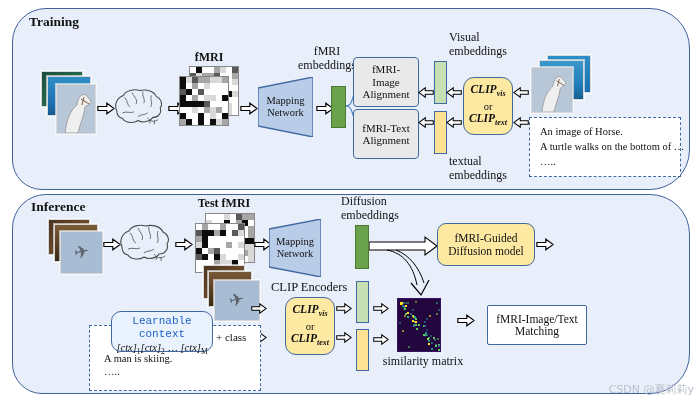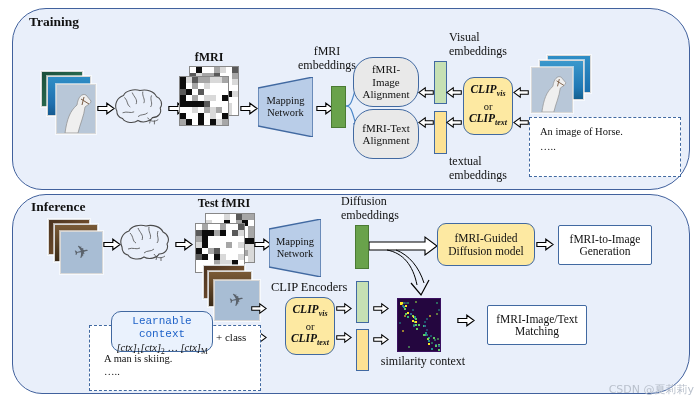"fMRI-" .gray { border-radius: 20px -> 4px }
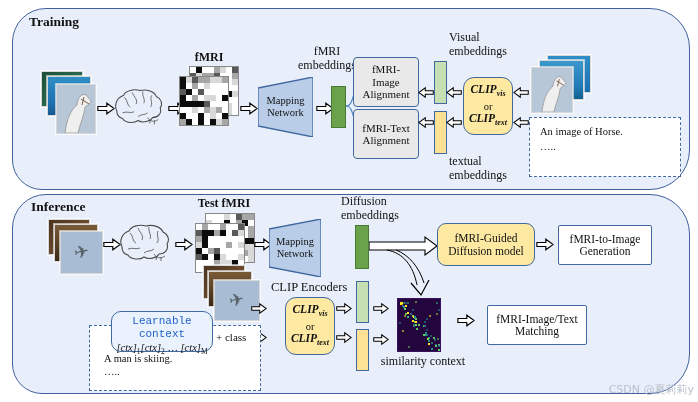"A turtle walks on the" div.cap { html: none -> <div>A turtle walks on the bottom of …</div> }
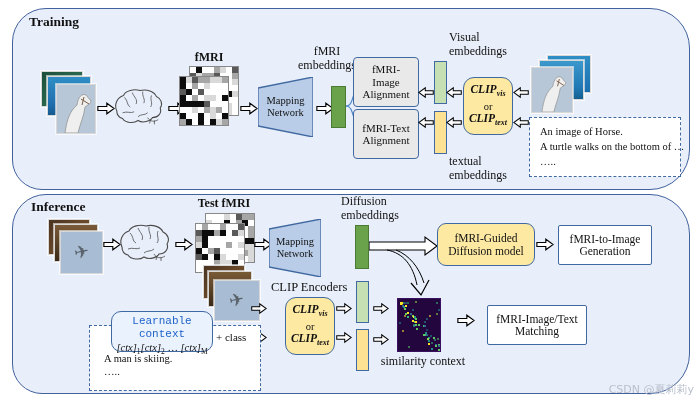"fMRI-to-Image" div.rbox { html: <div> <span>fMRI-to-Image</span> <span>Generation</span> </div> -> none }
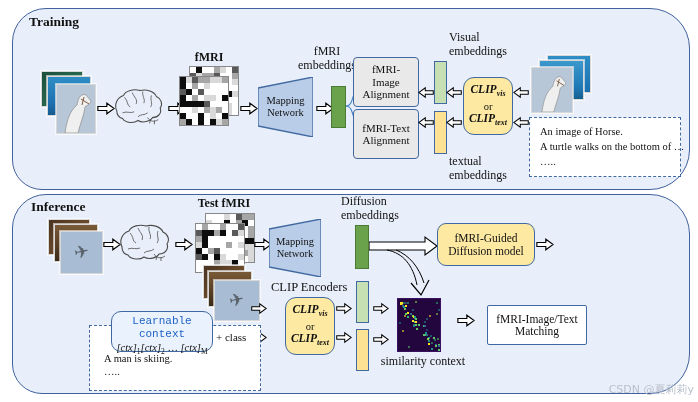"similarity context" div.lbl { text: context -> matrix }
